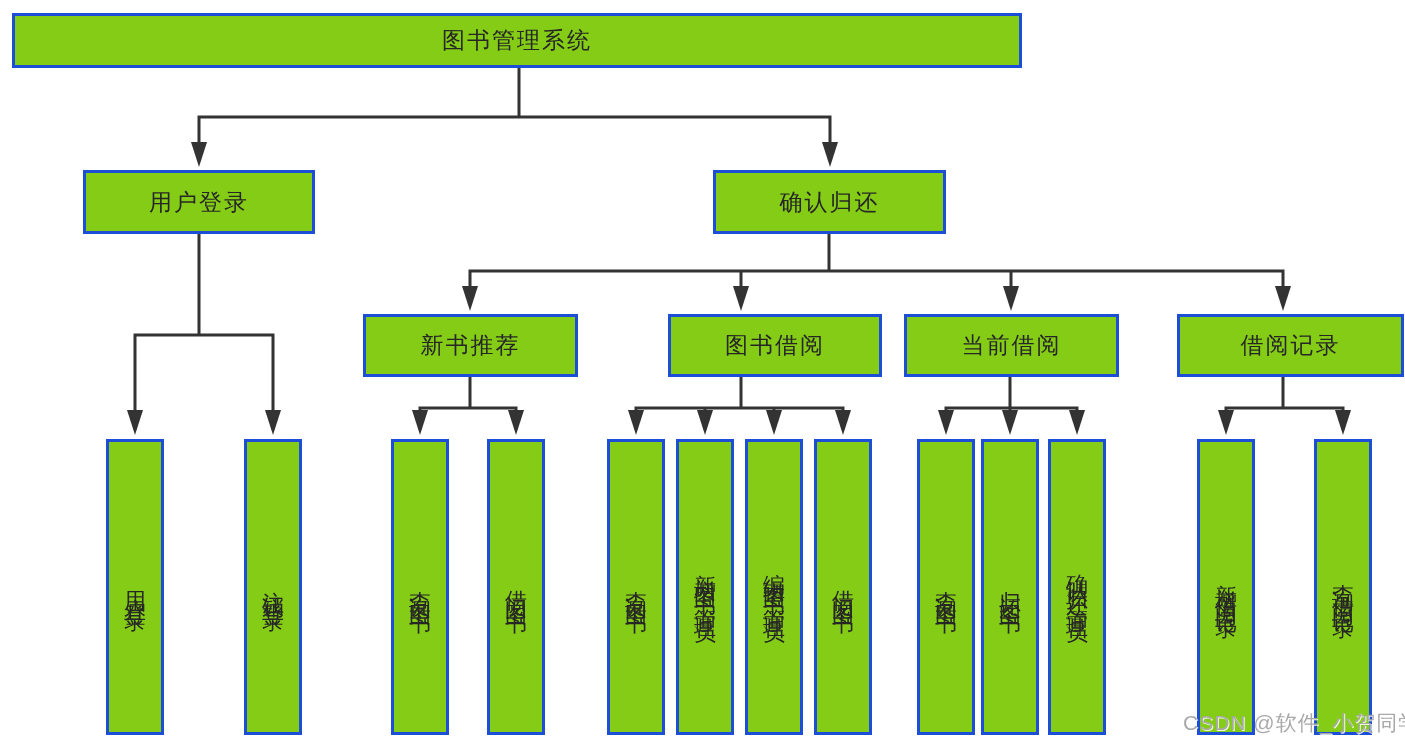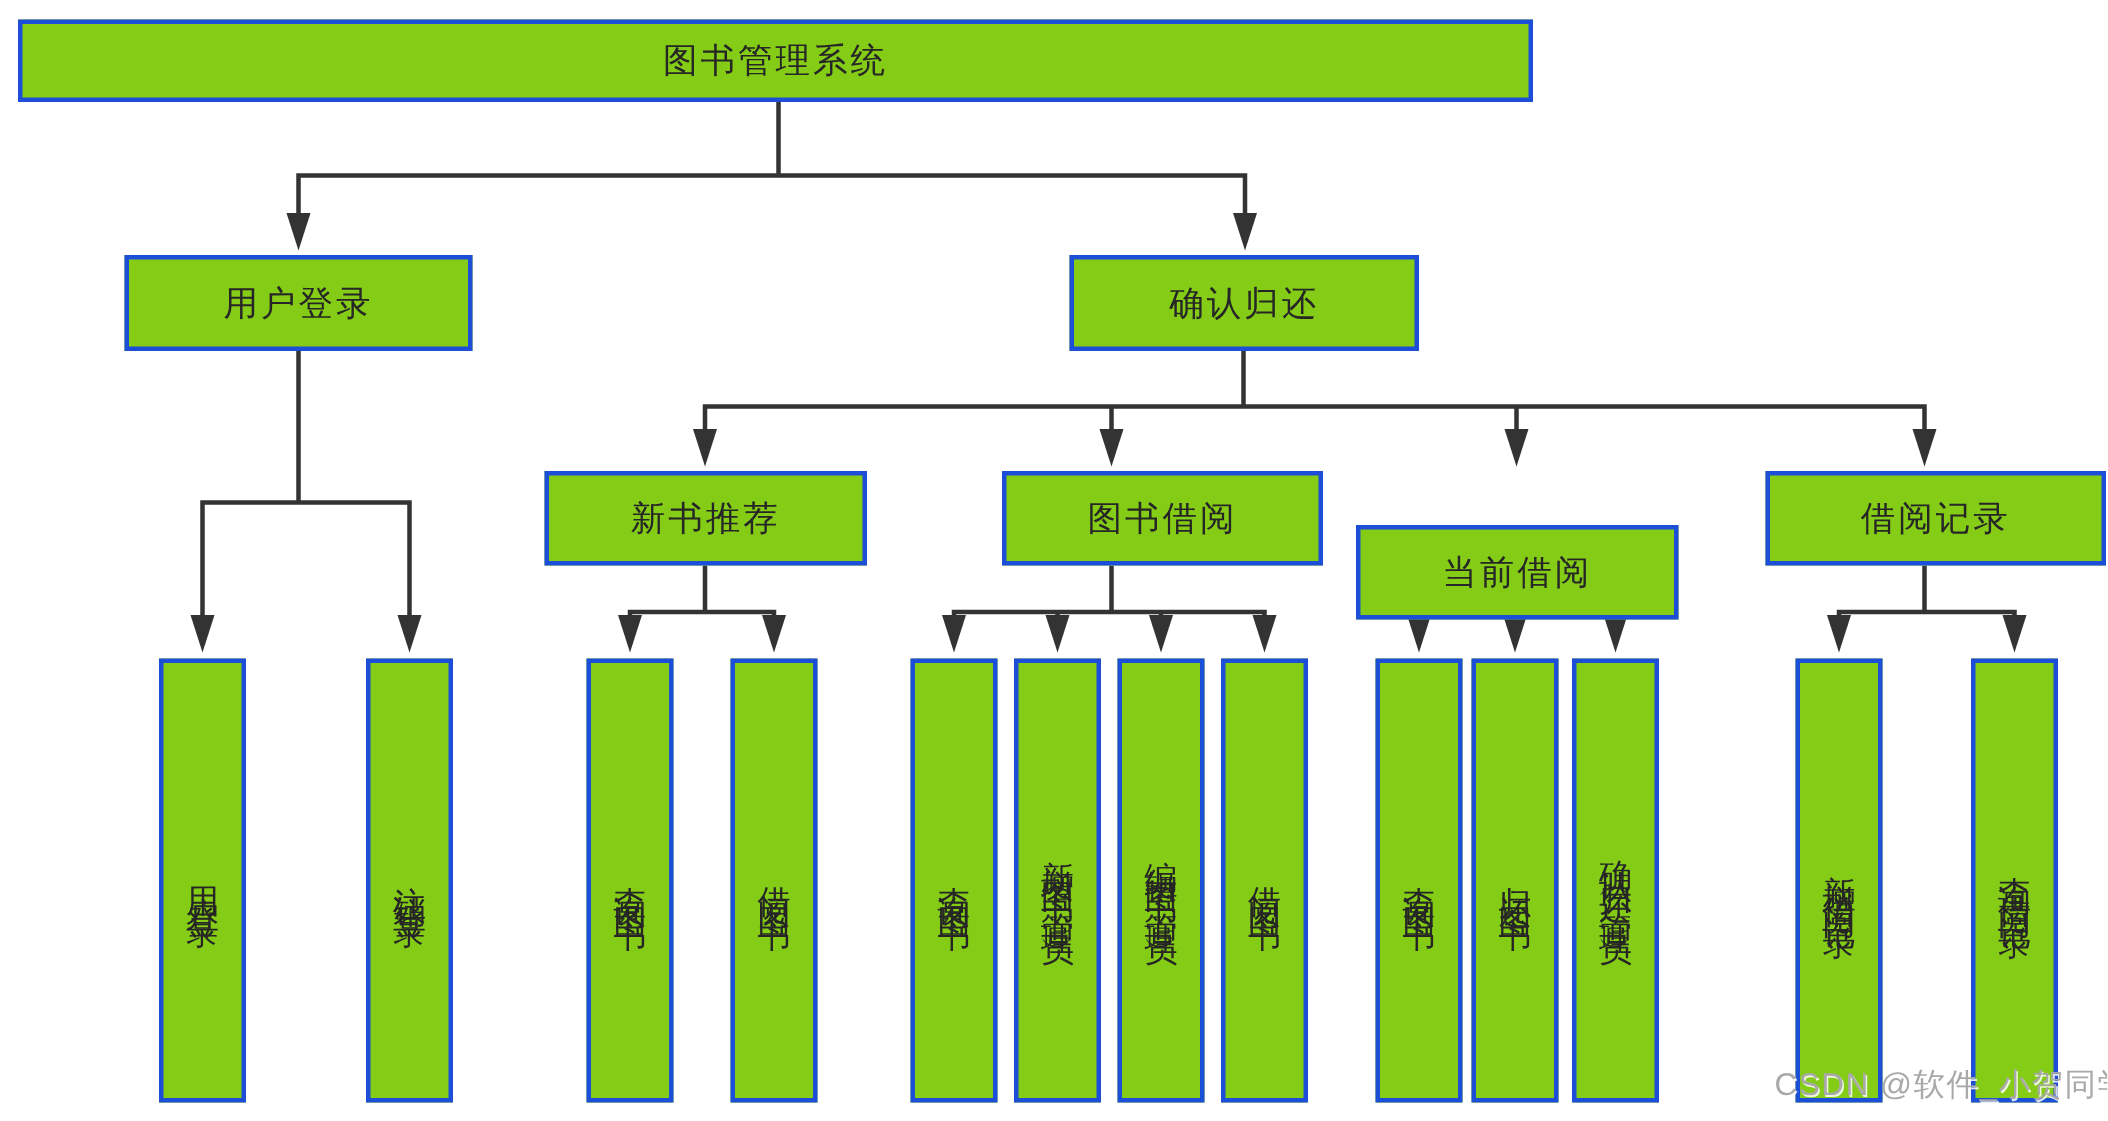"当前借阅" div.node { margin-top: 36px -> none }
